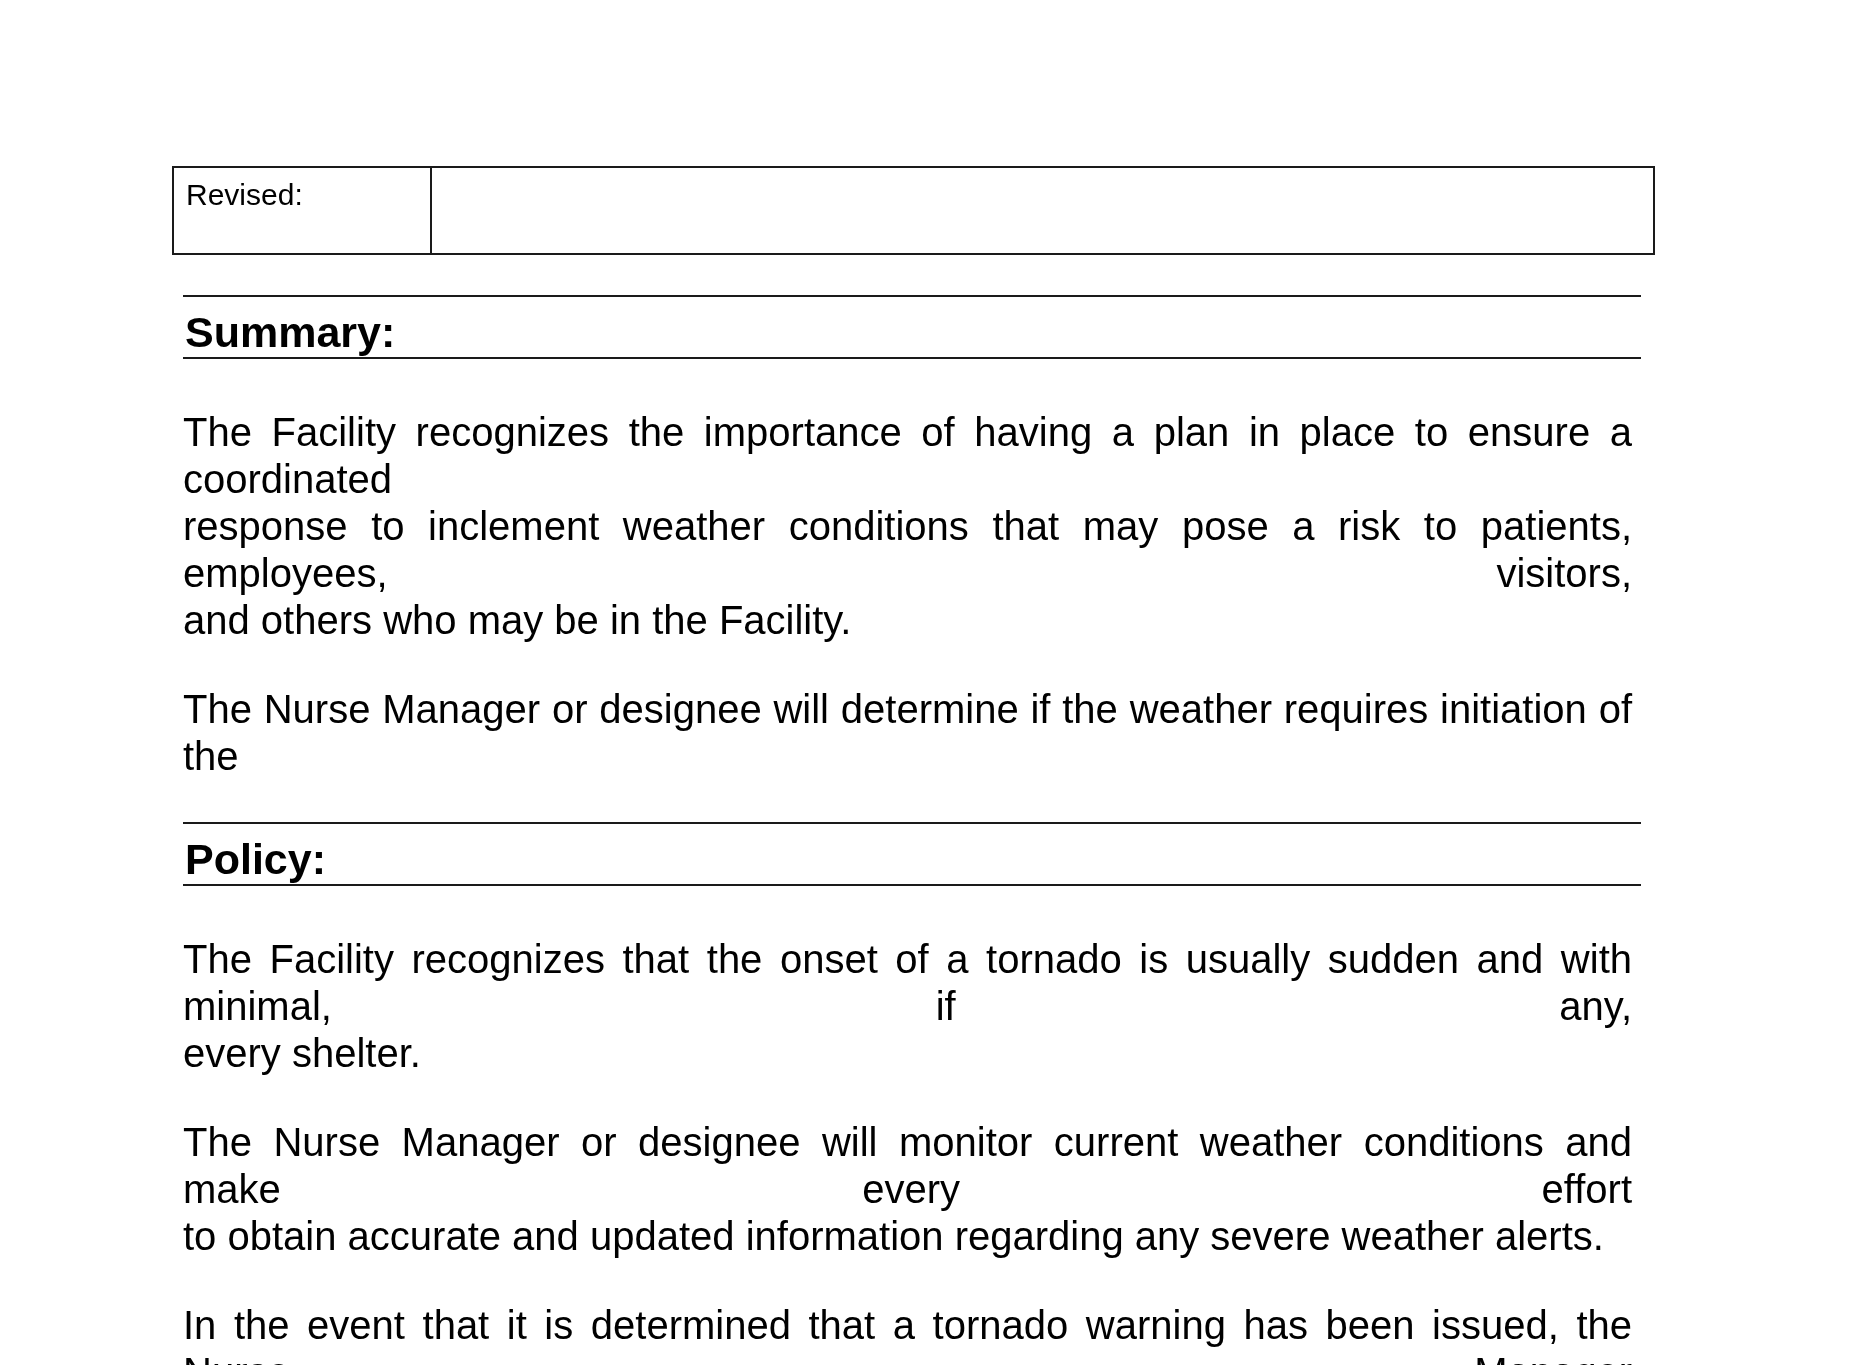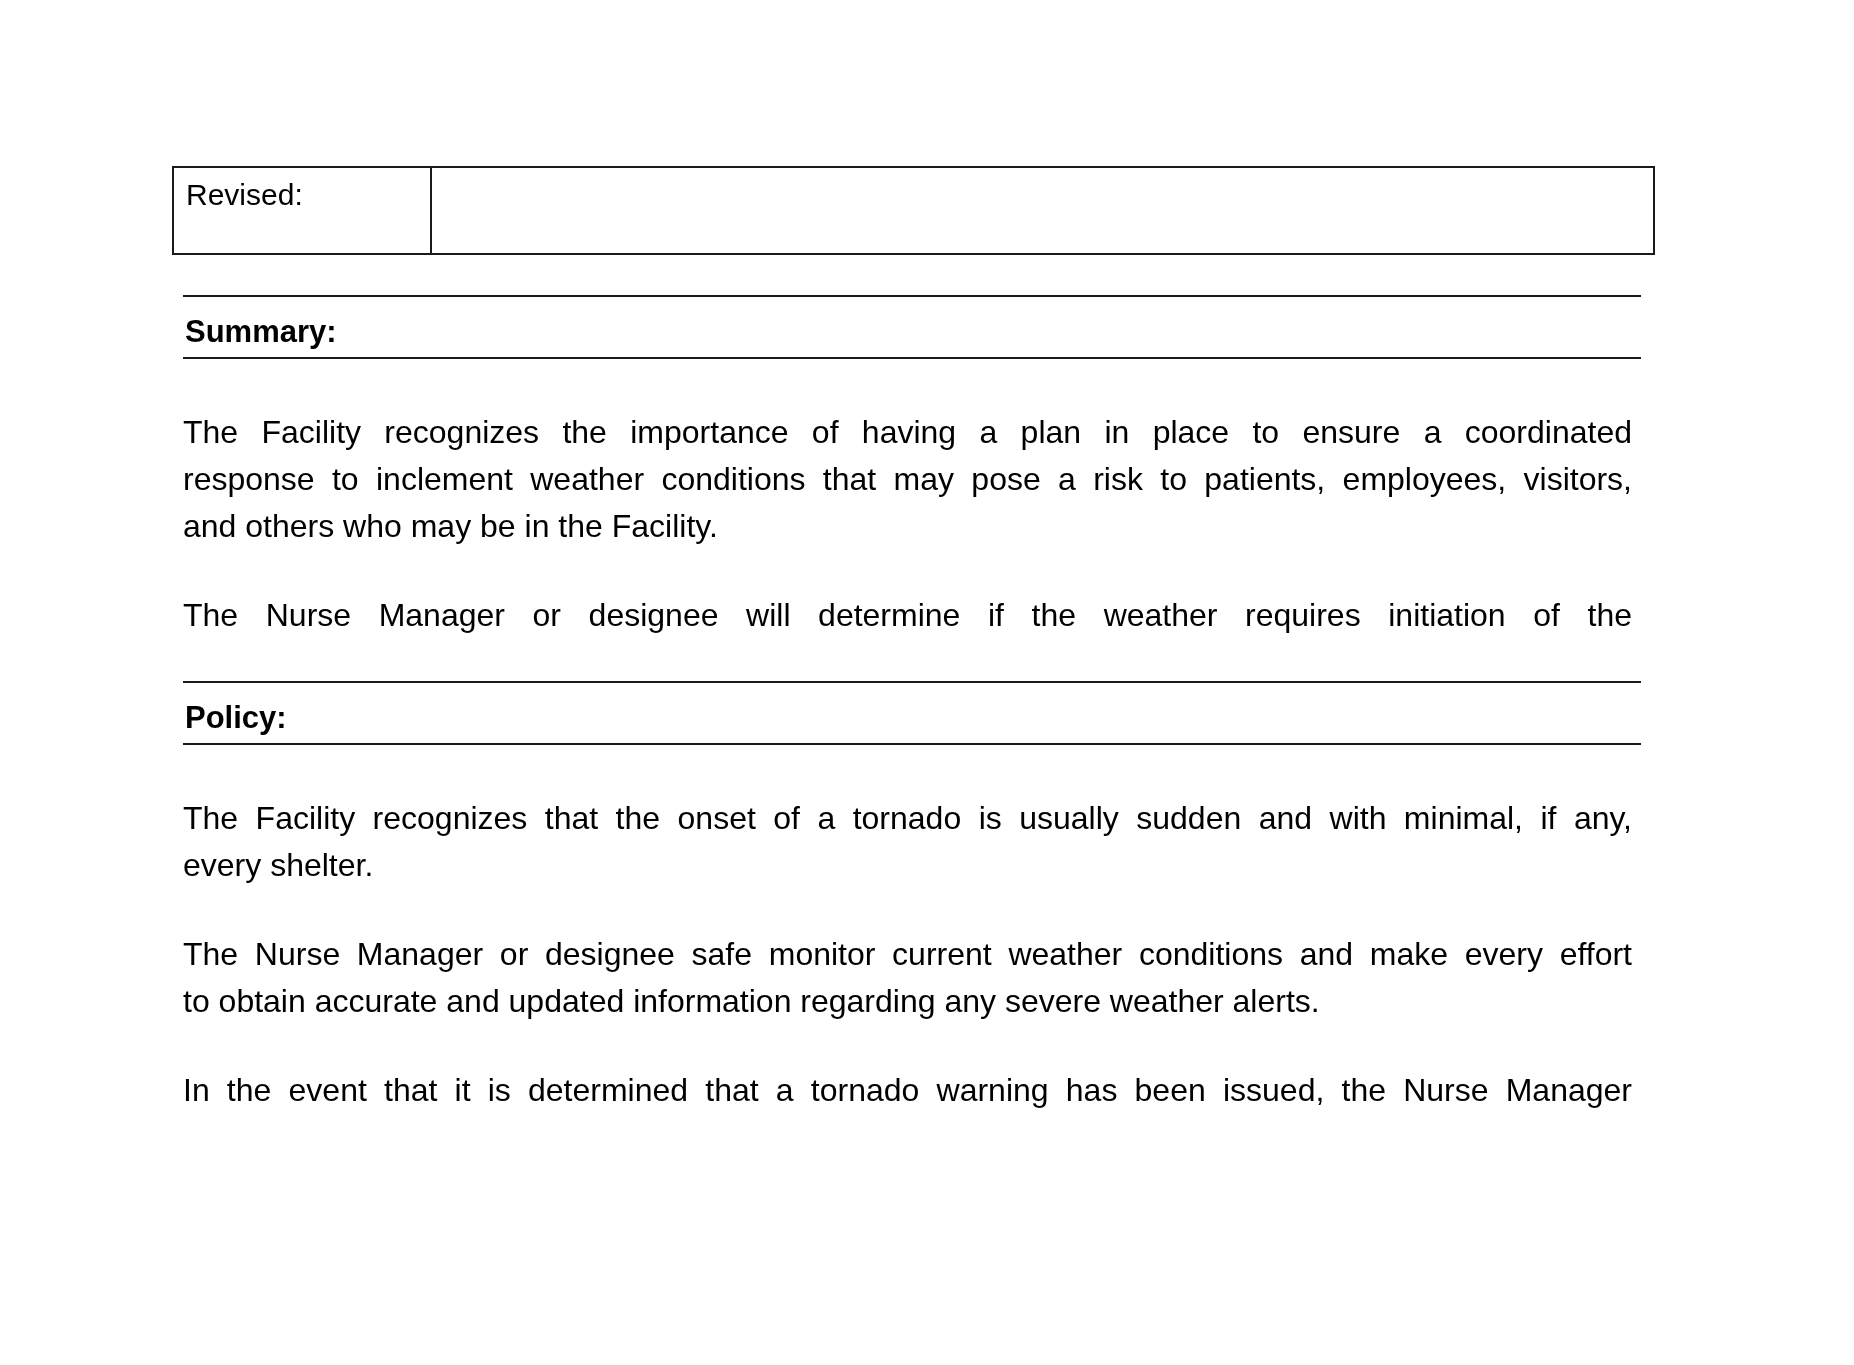"Summary:" .section-heading { font-size: 31px -> 43px }
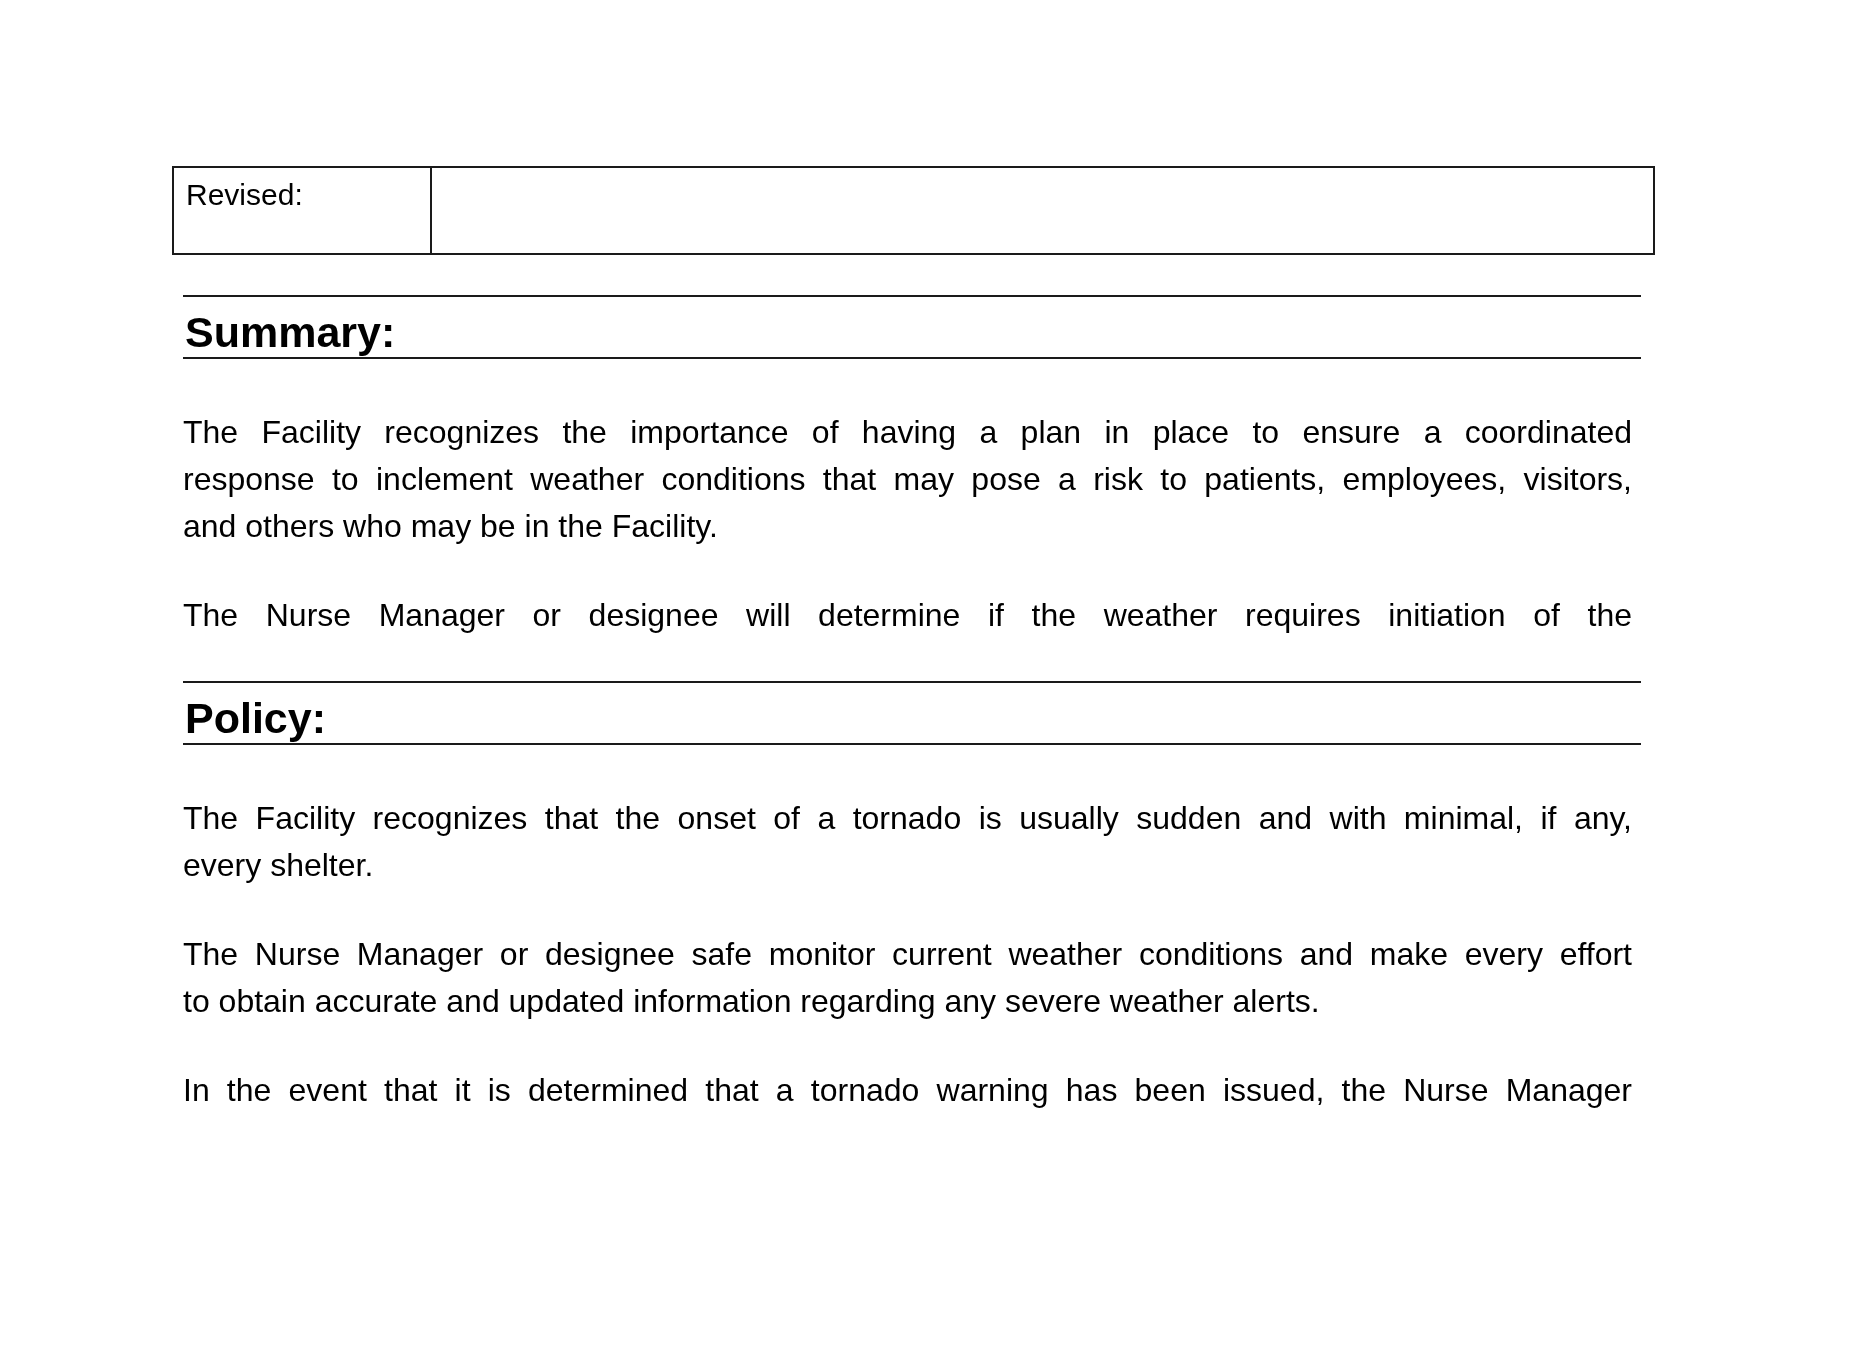"The Facility recognizes the importance" .paragraph { font-size: 32px -> 40px }
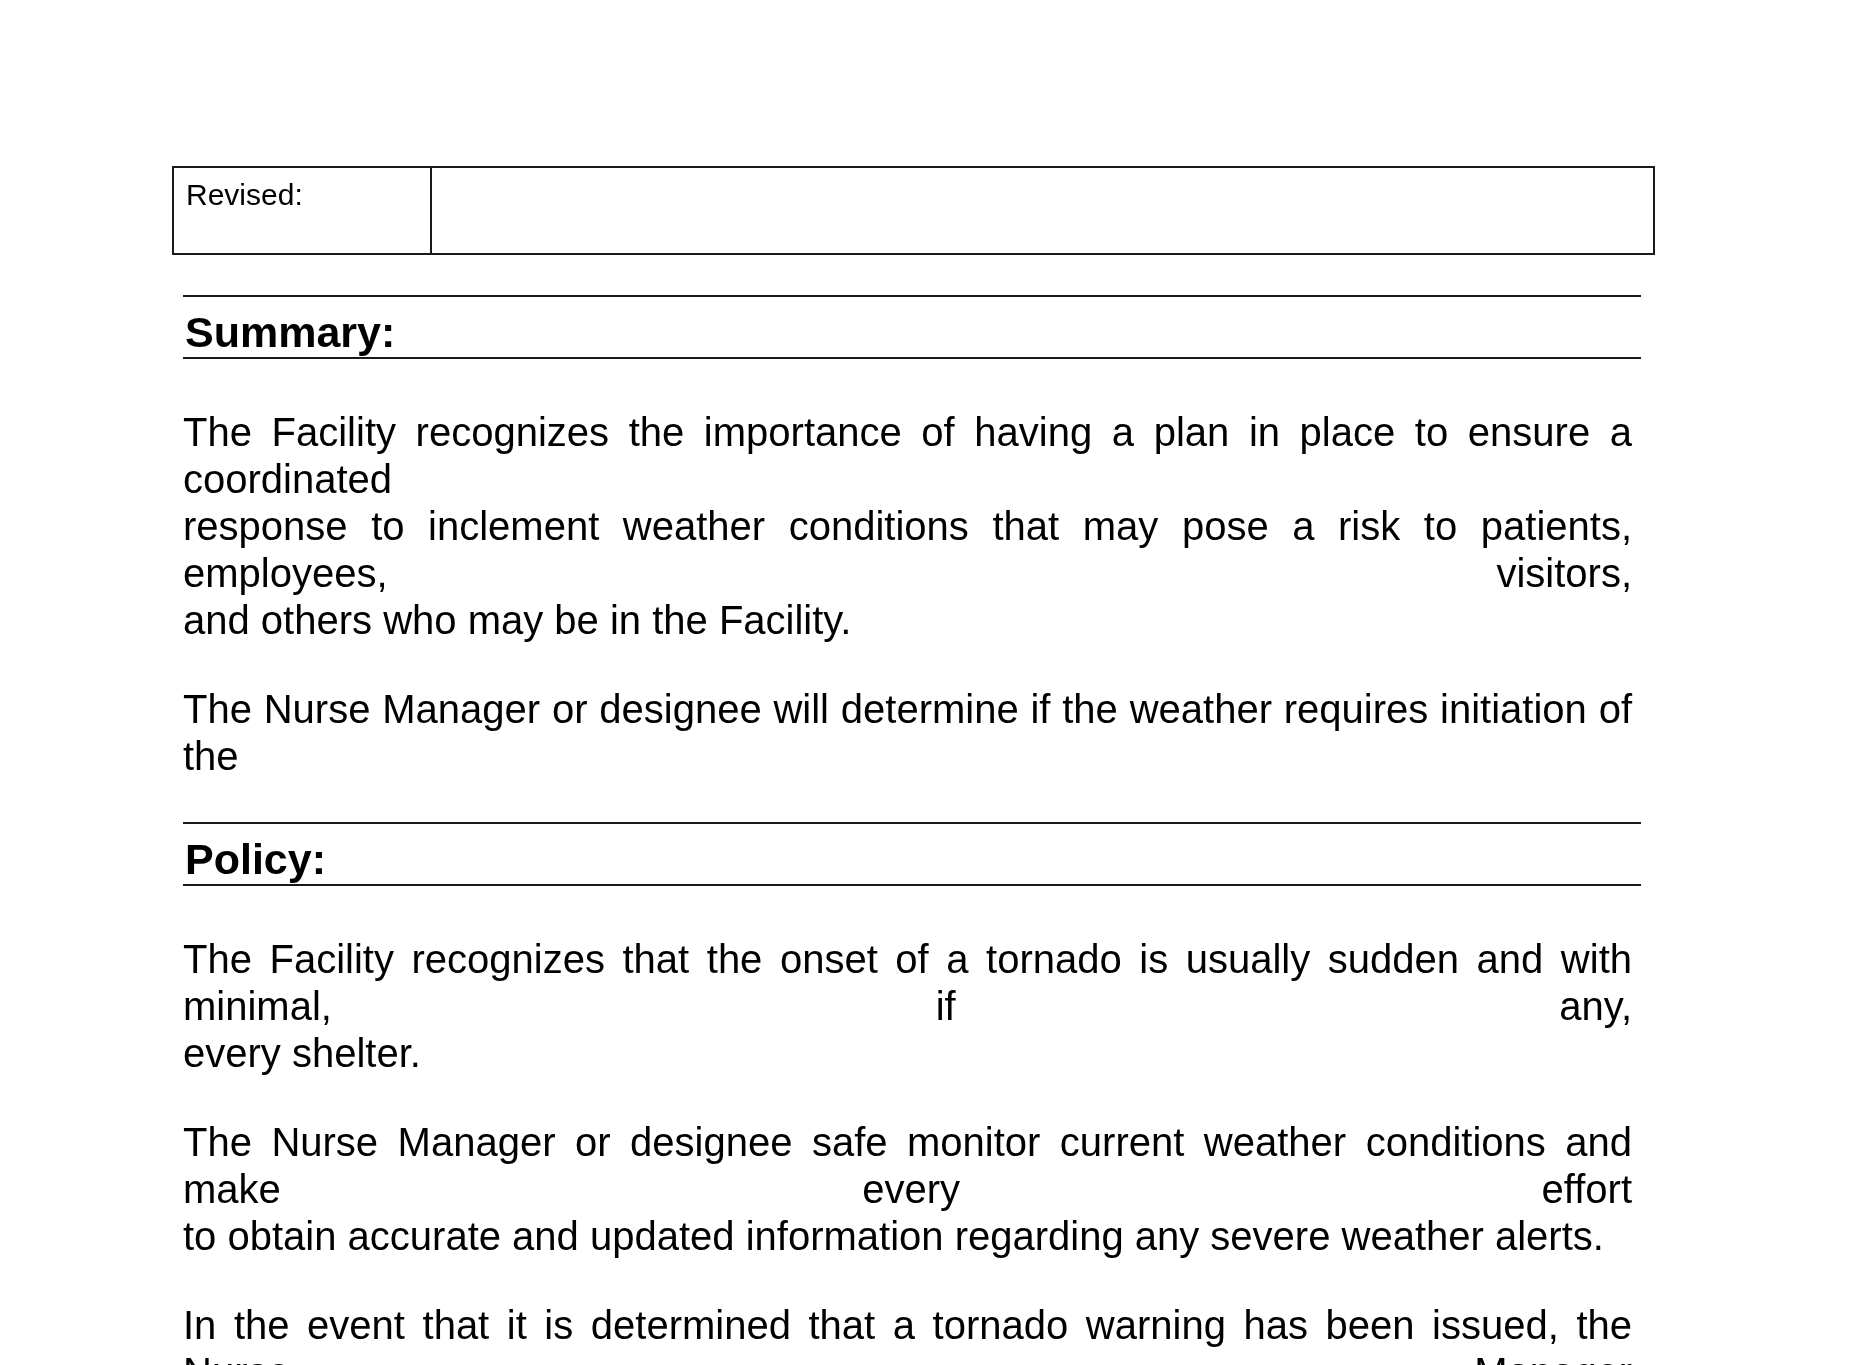"The Nurse Manager or designee safe" div.line { text: safe -> will }
